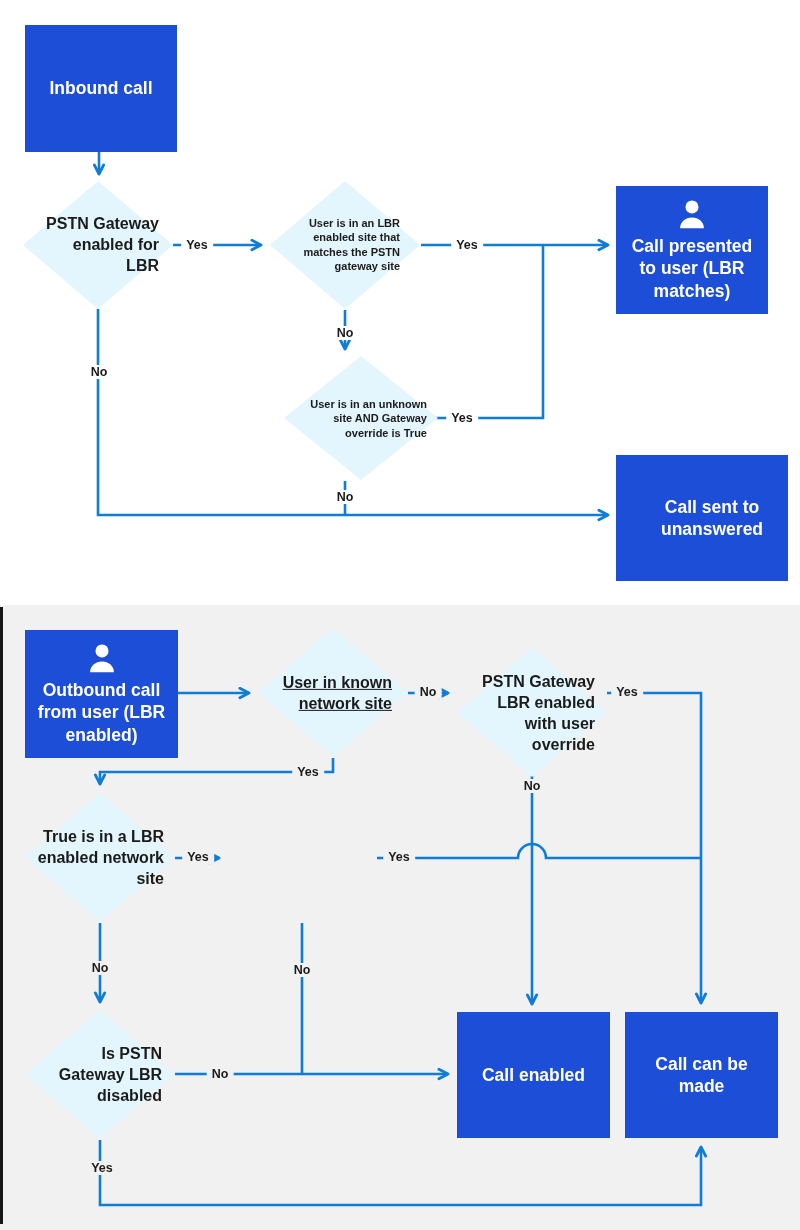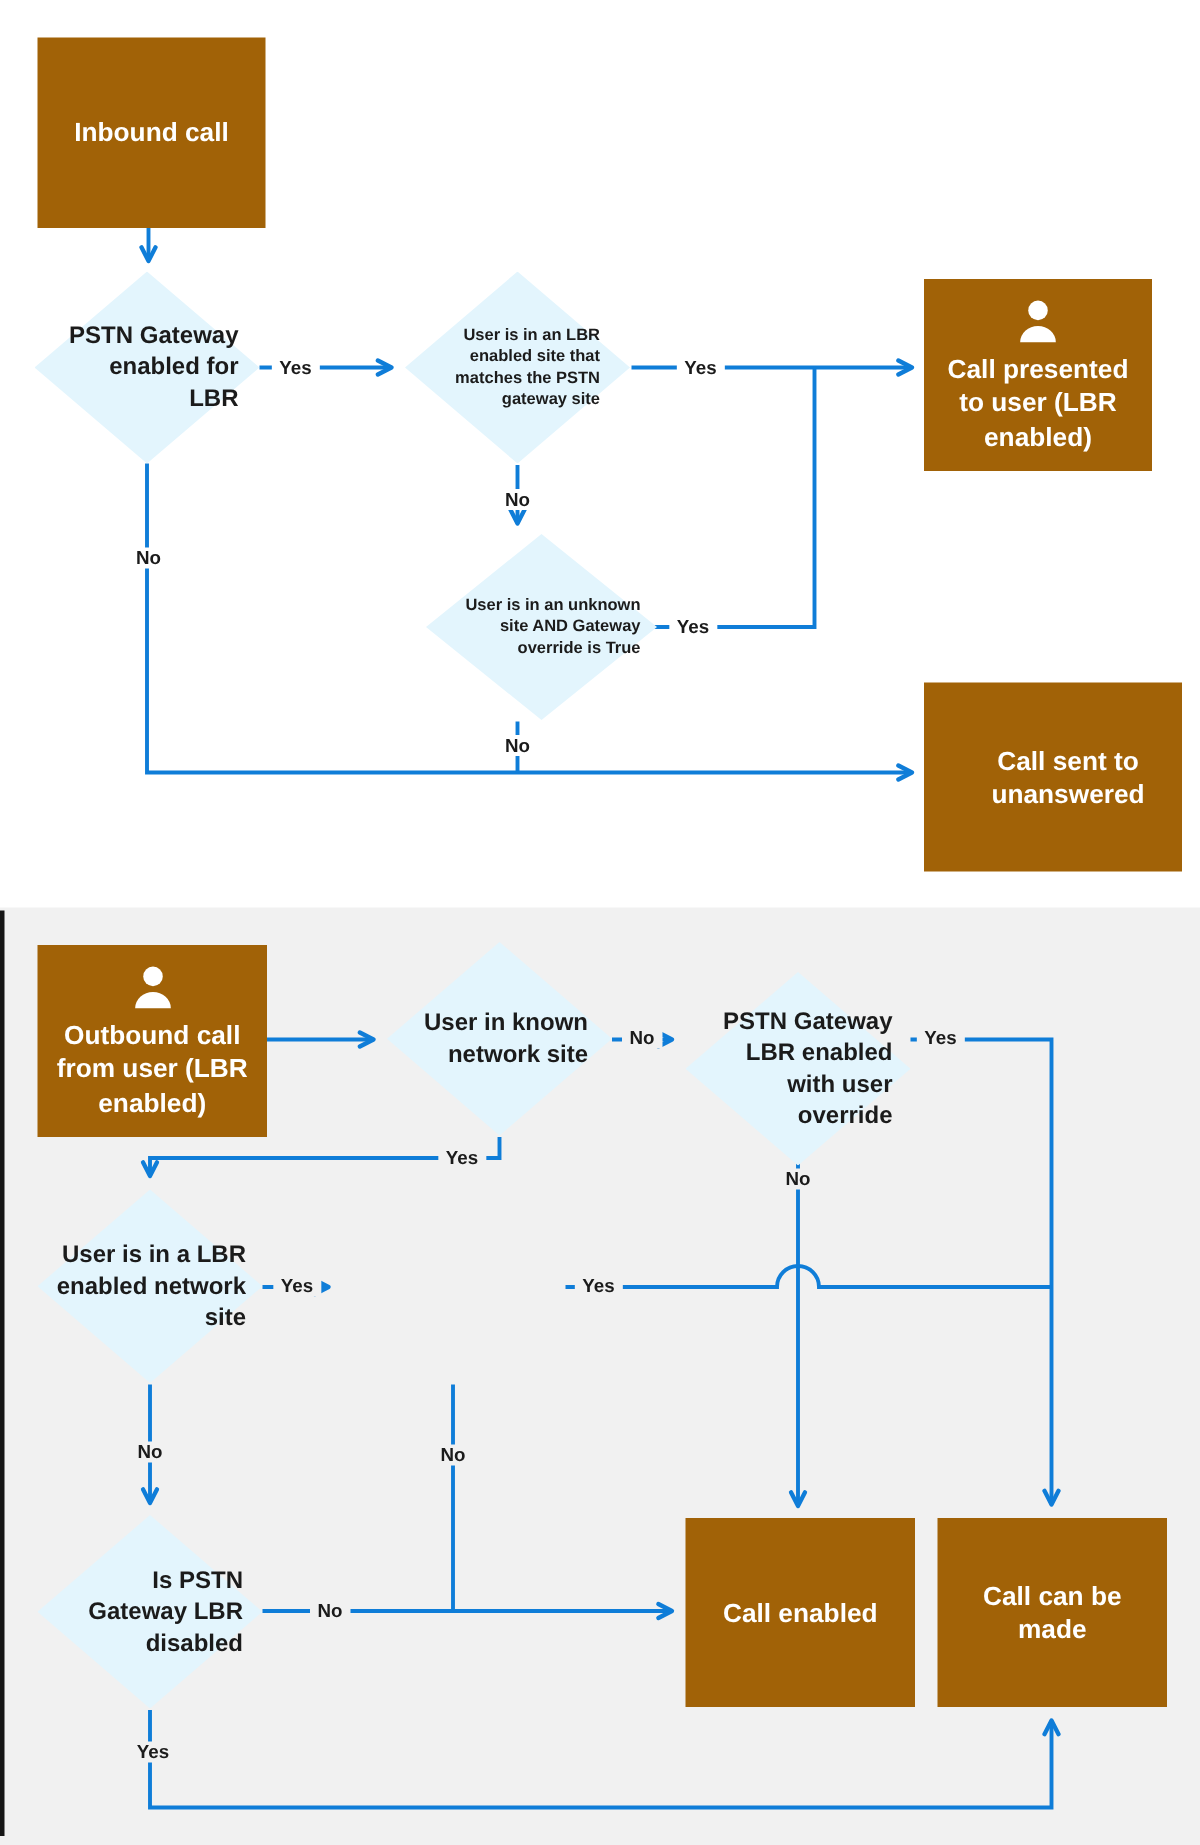"Inbound call" .rect-node { background: #a16207 -> #1d4ed8 }
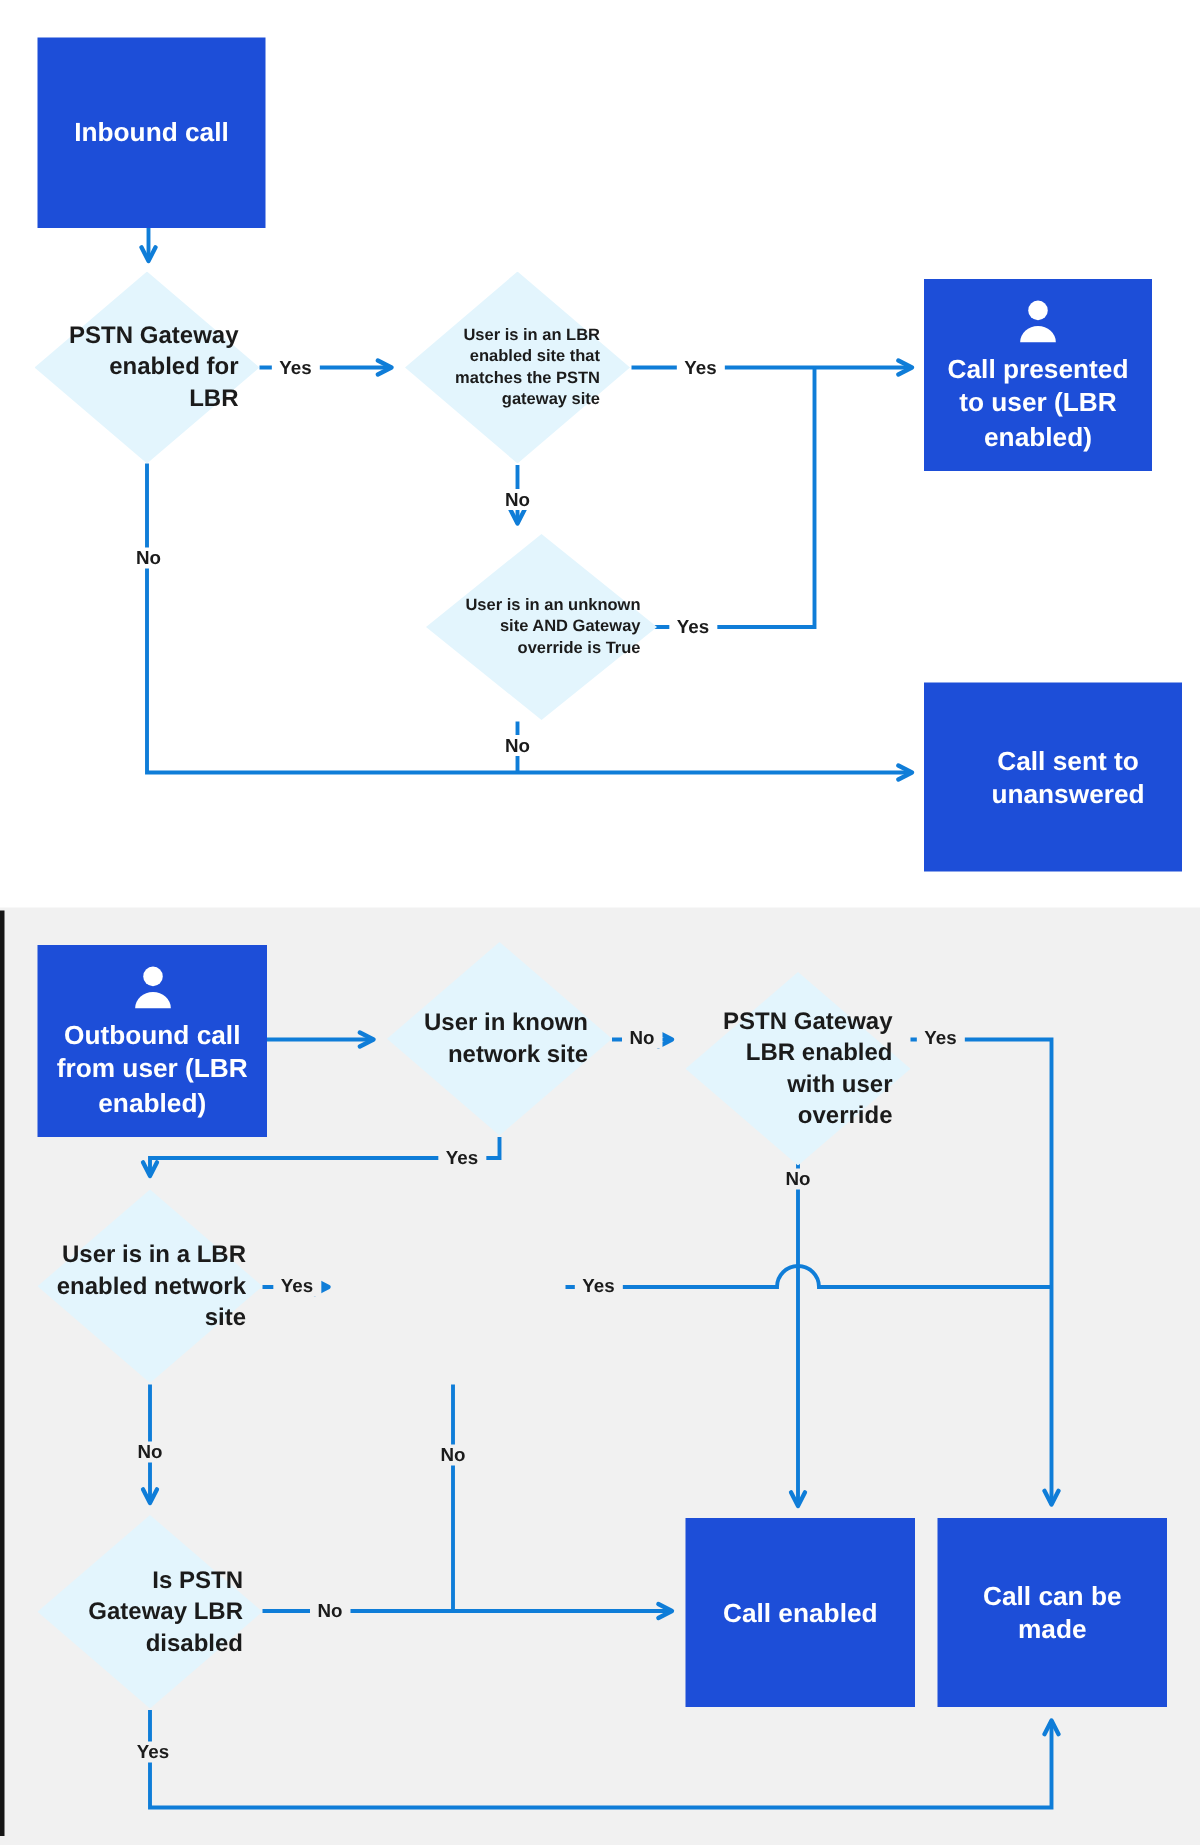"Call presented to user (LBR" span.txt { text: enabled -> matches }
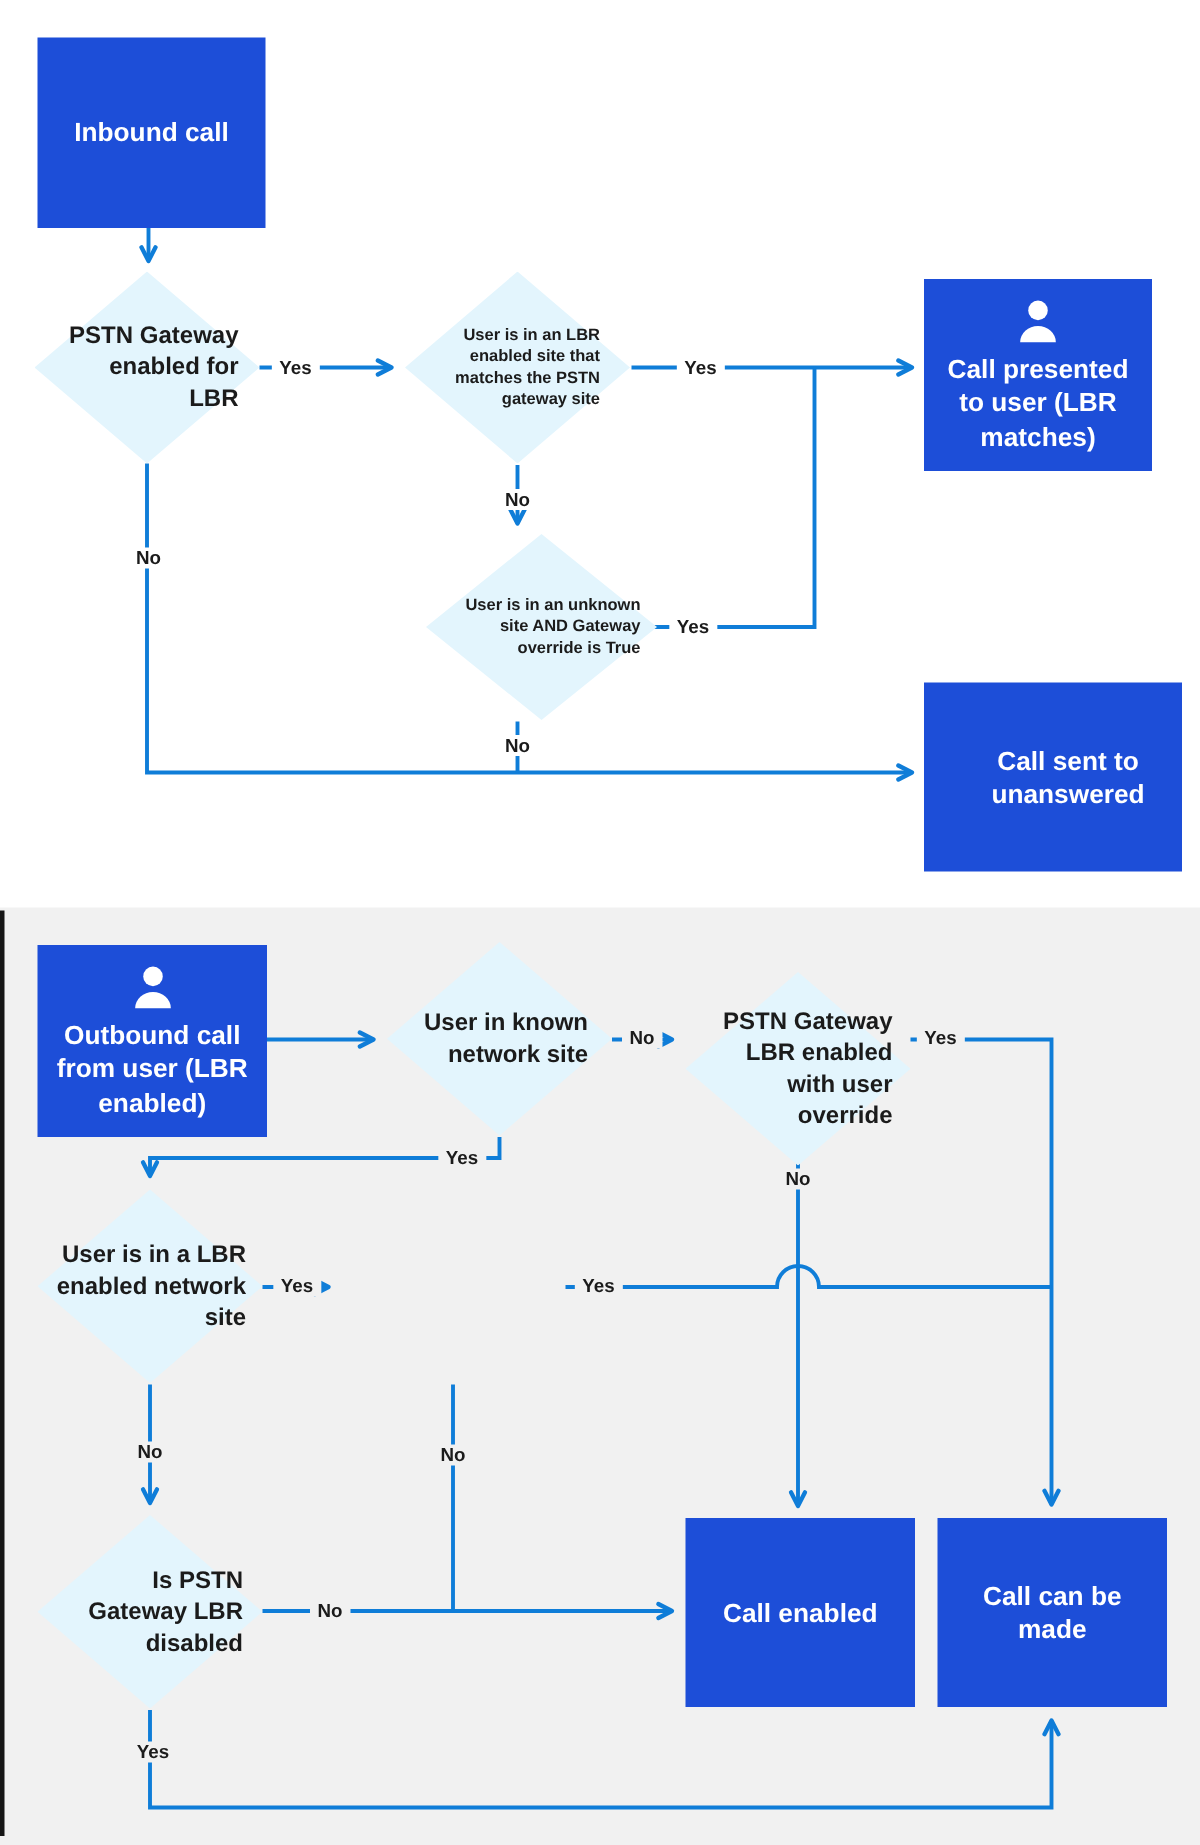"User in known network site" div.lbl { text-decoration: none -> underline }
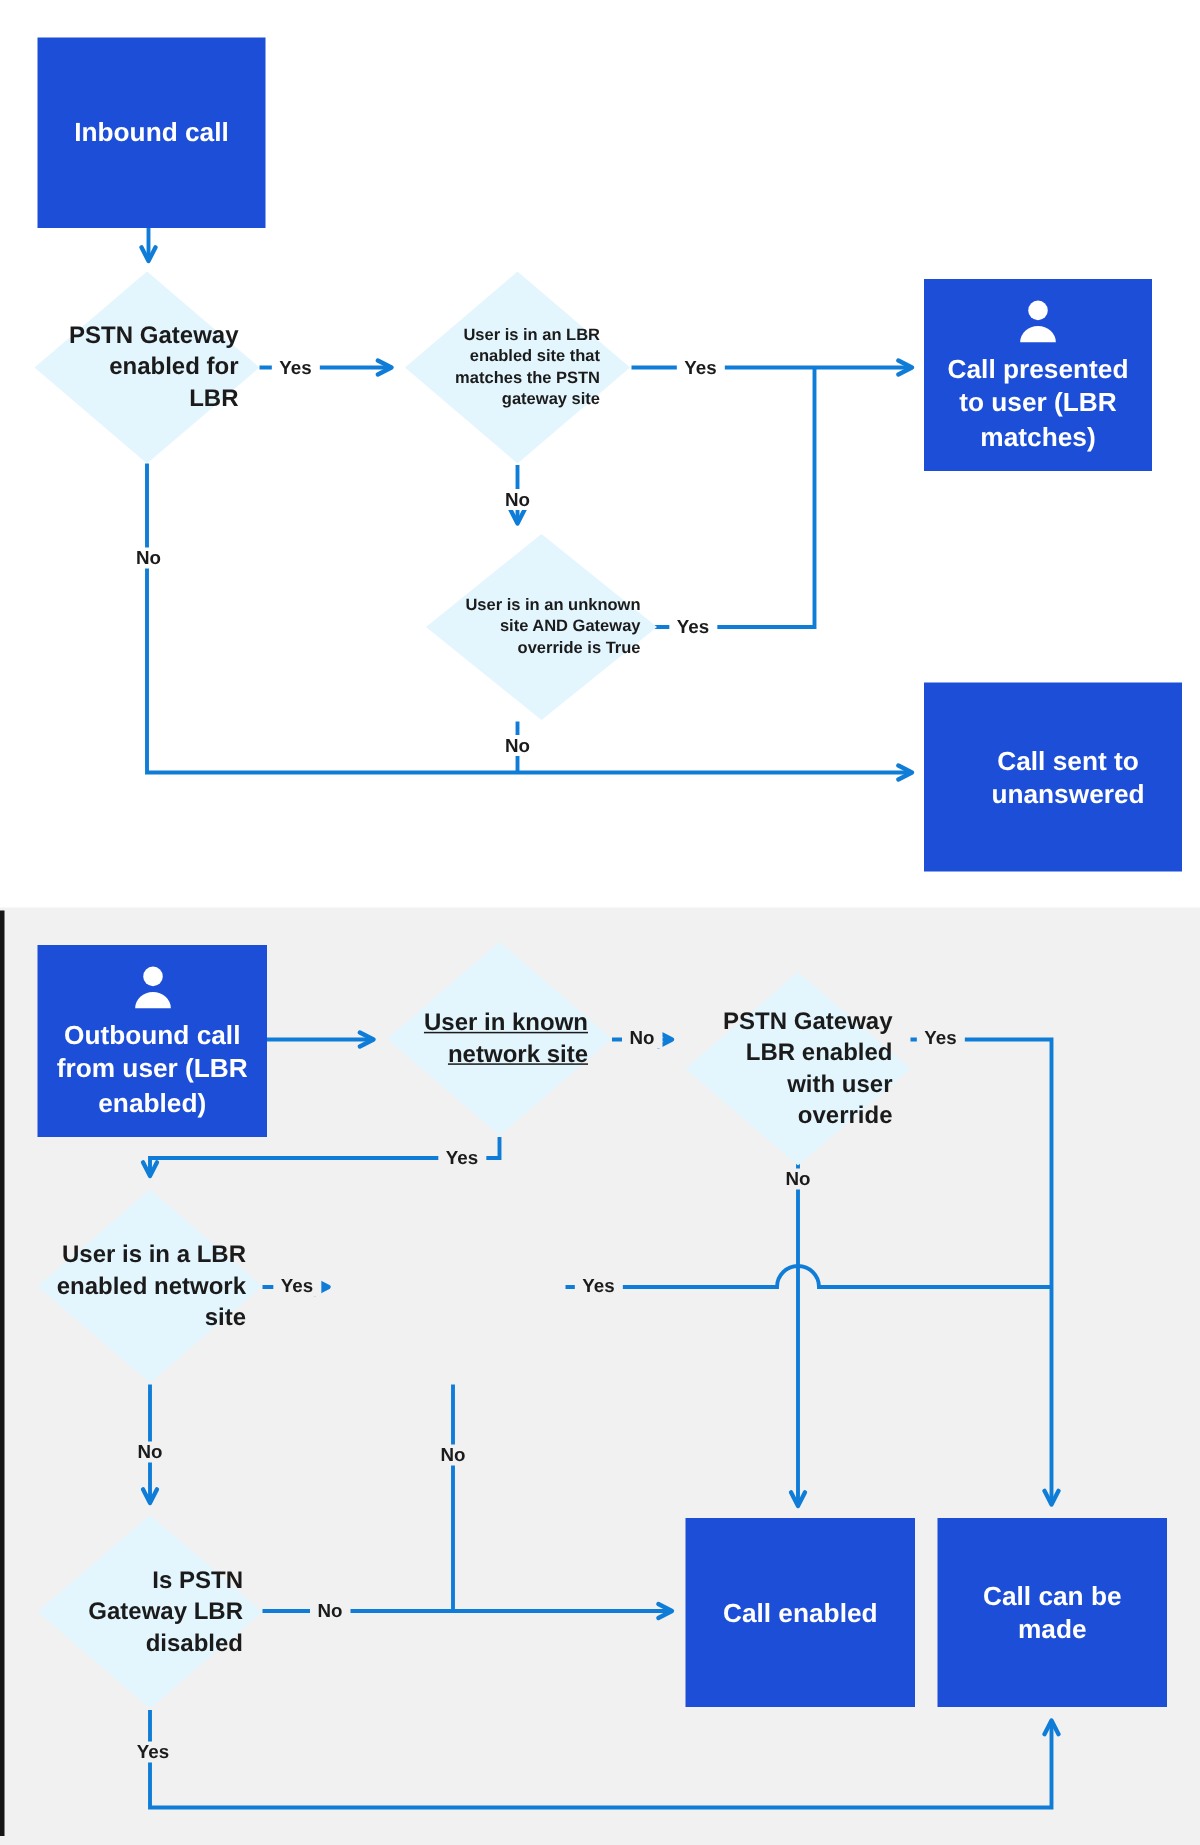"User is in a LBR" div.lbl { text: User -> True }
